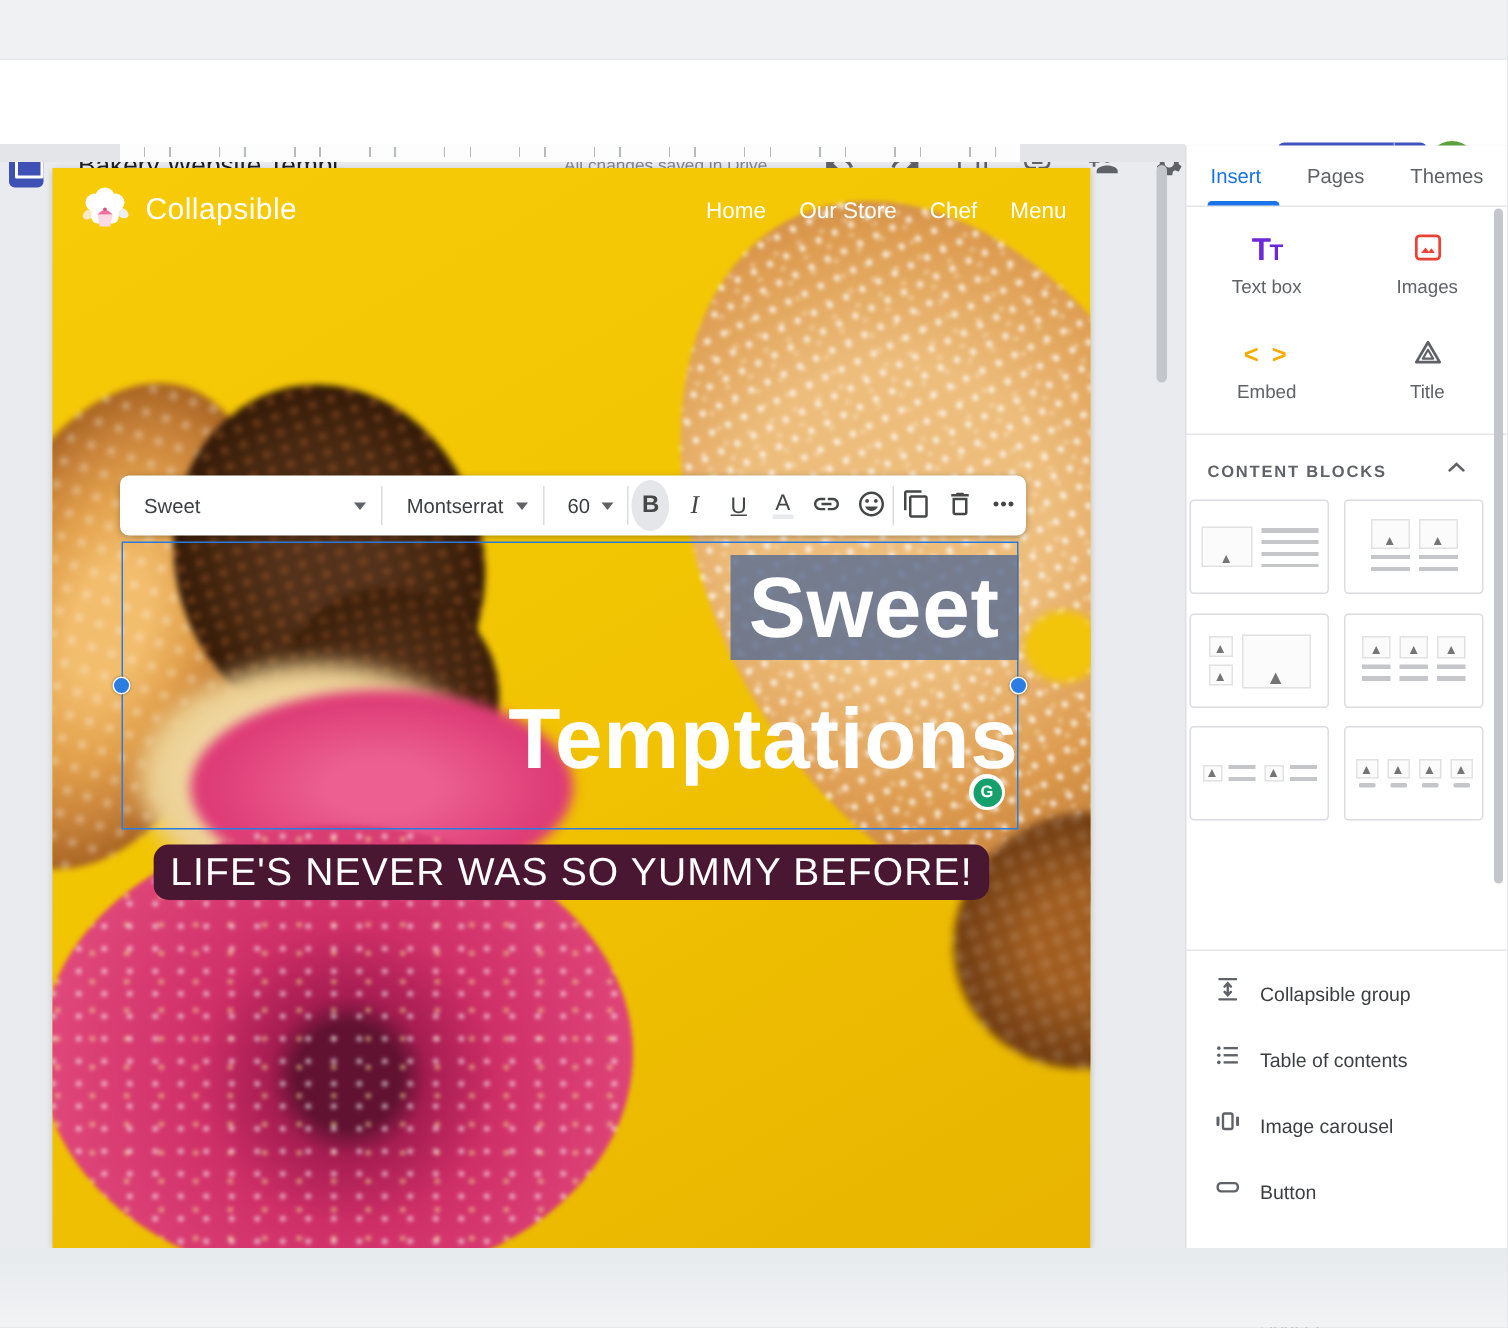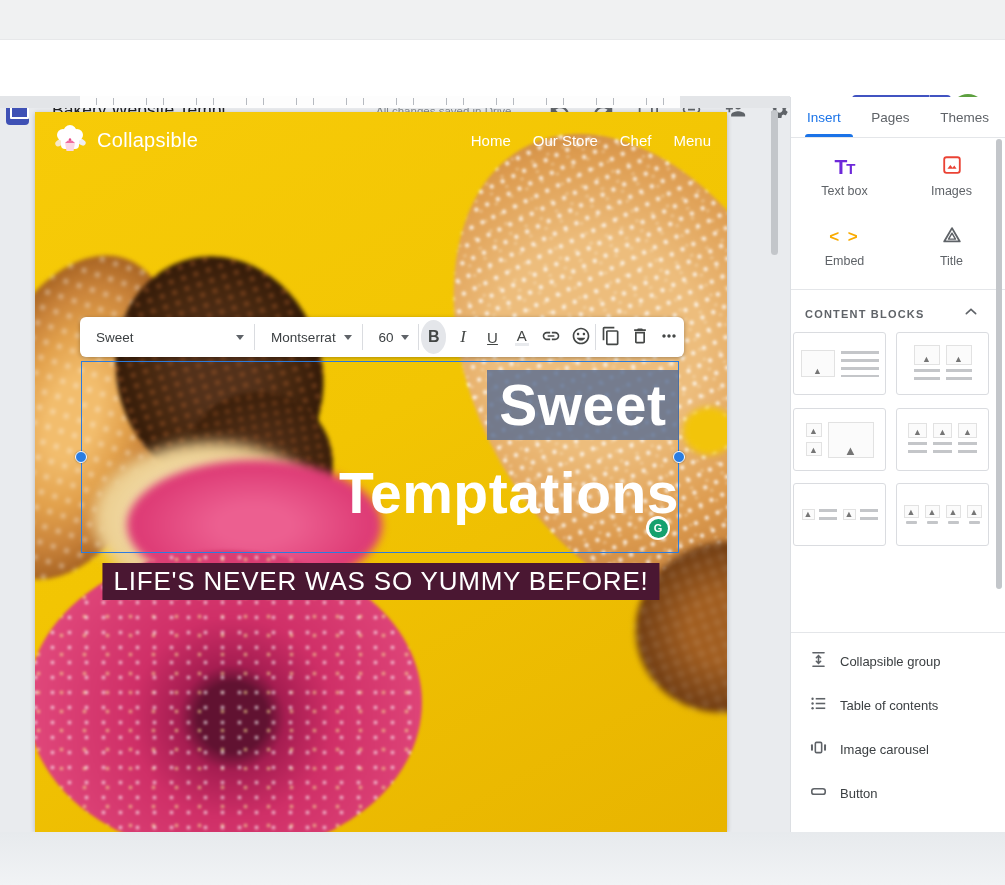"LIFE'S NEVER WAS SO YUMMY" .hero-subtitle { border-radius: none -> 10px }
